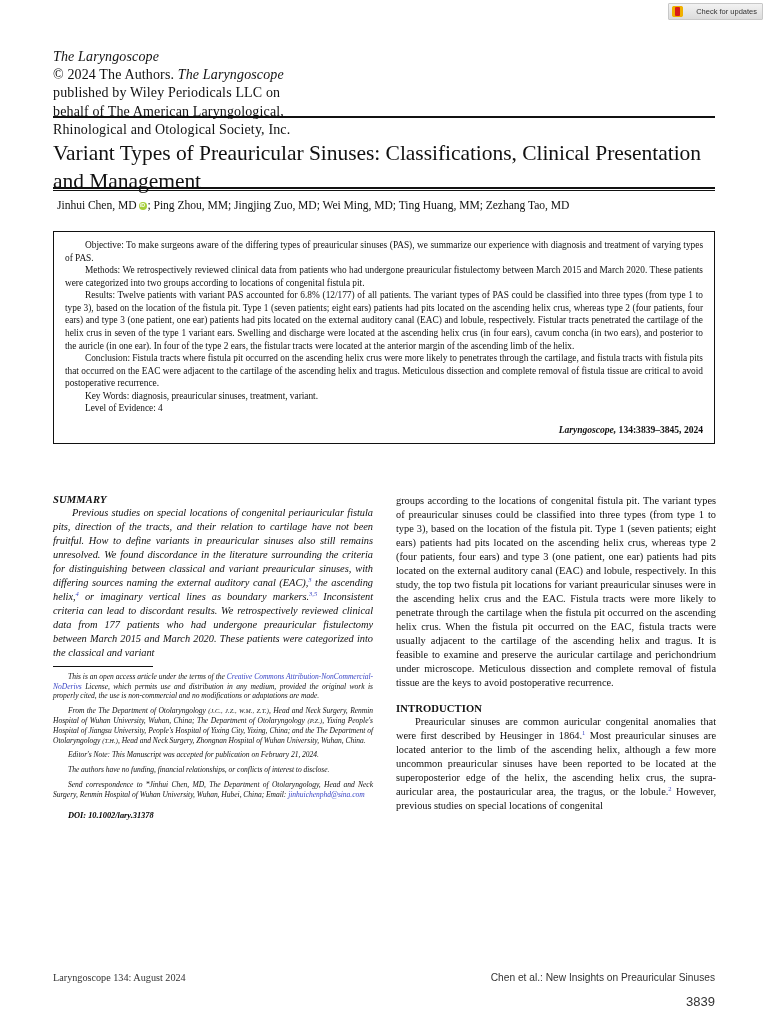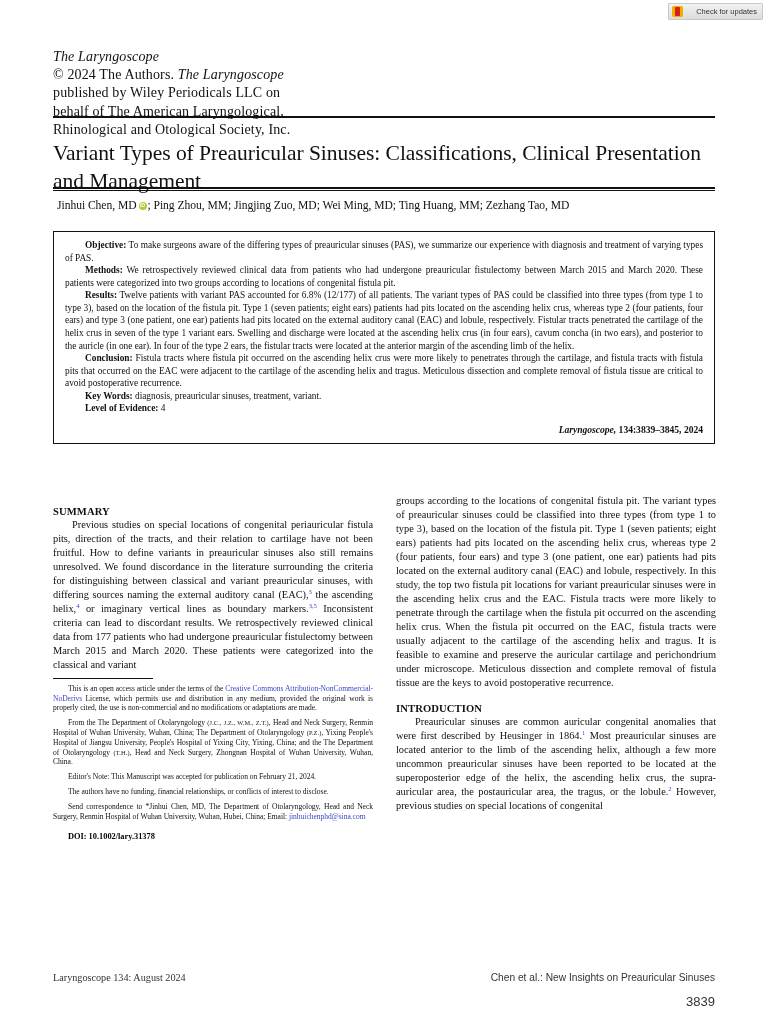"Objective:" #abstract-box p b { font-weight: bold -> normal }
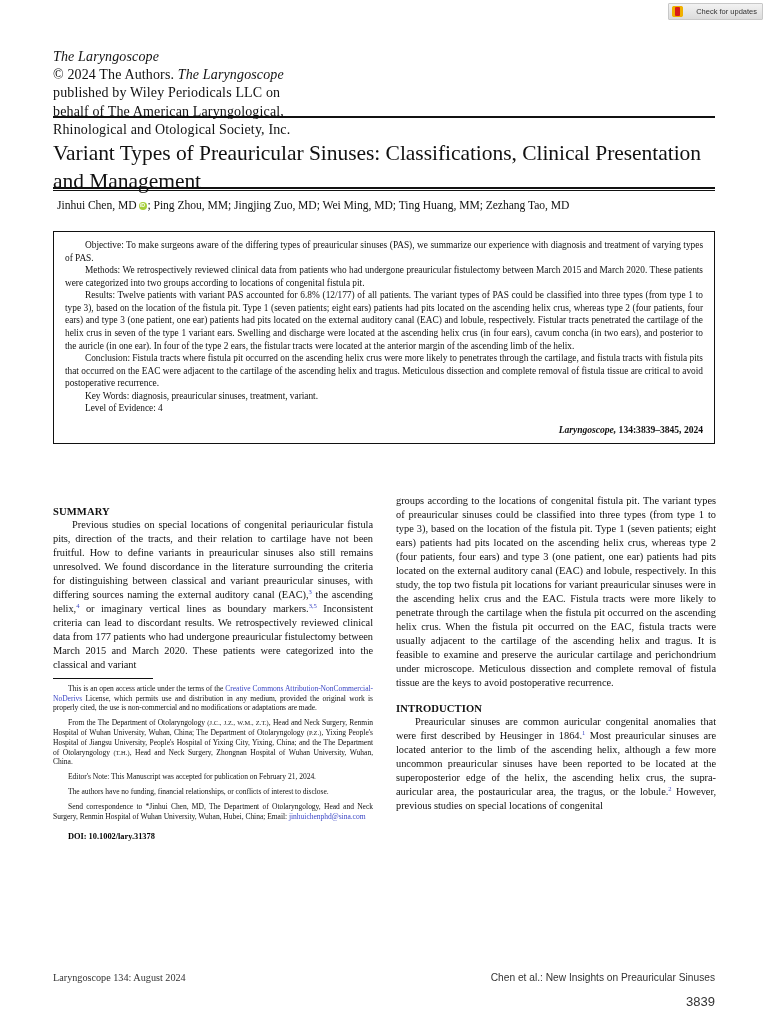"SUMMARY" #col-left { font-style: none -> italic; top: 506px -> 494px }
